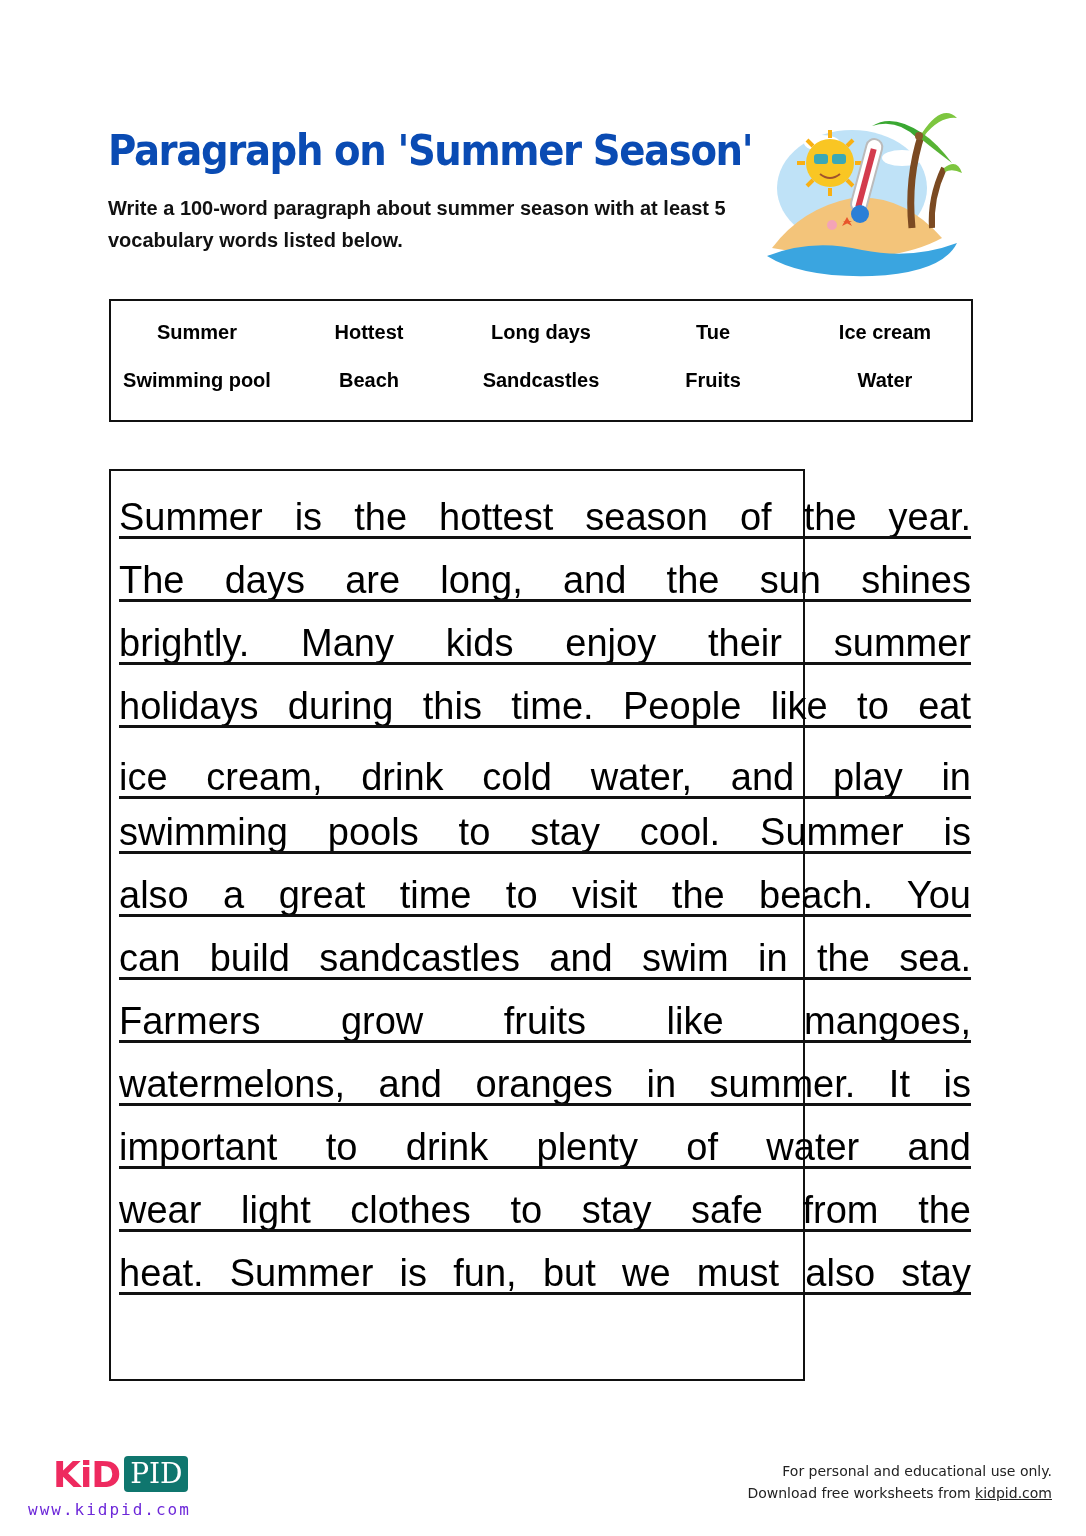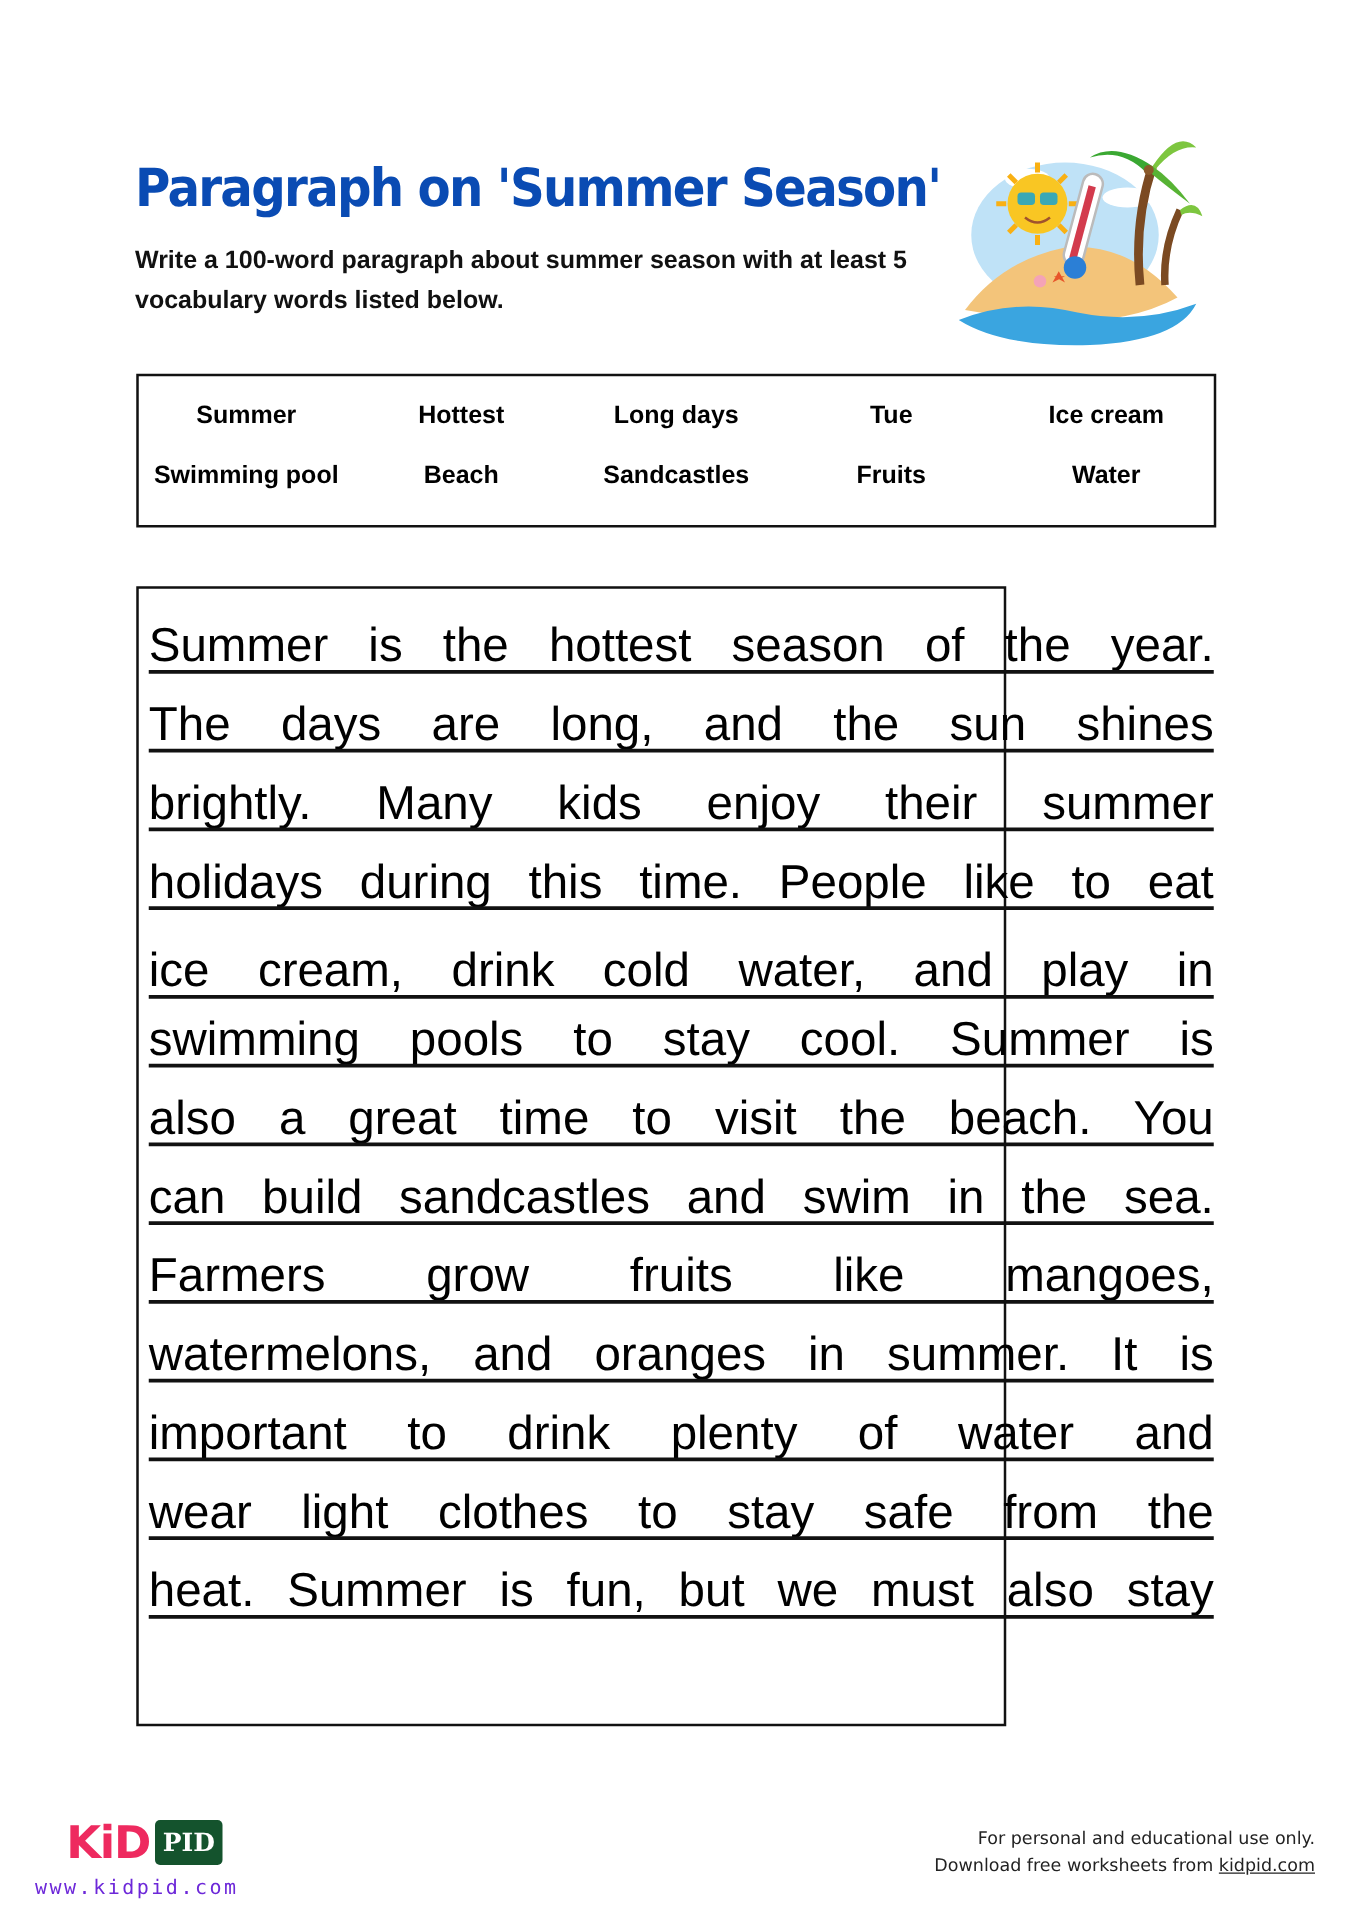"PID" .logo-pid { background: #14532d -> #0f766e; font-size: 20px -> 28px; font-weight: bold -> normal }
